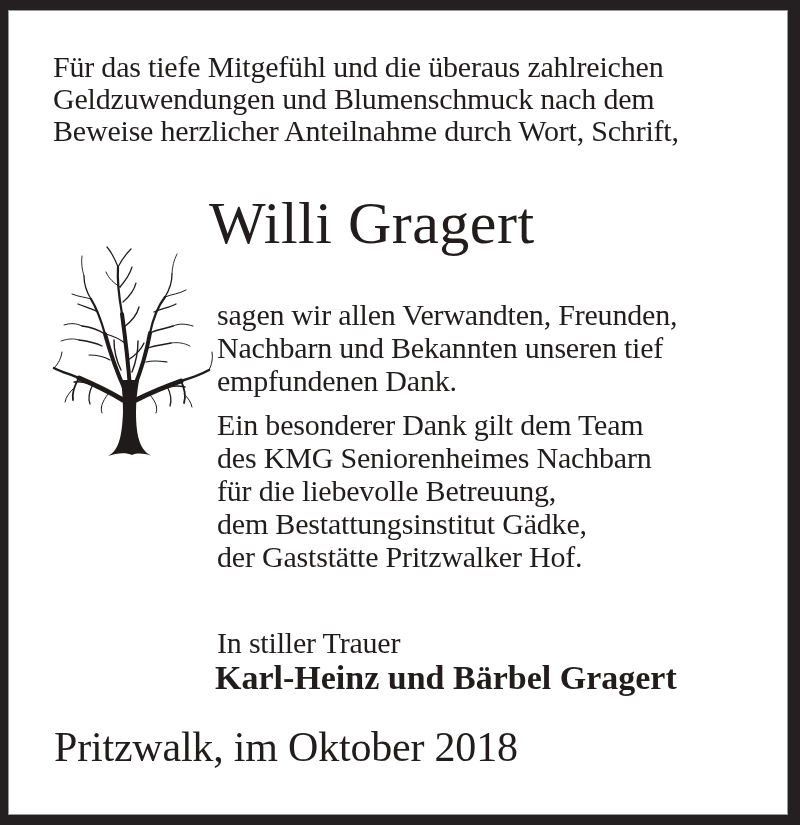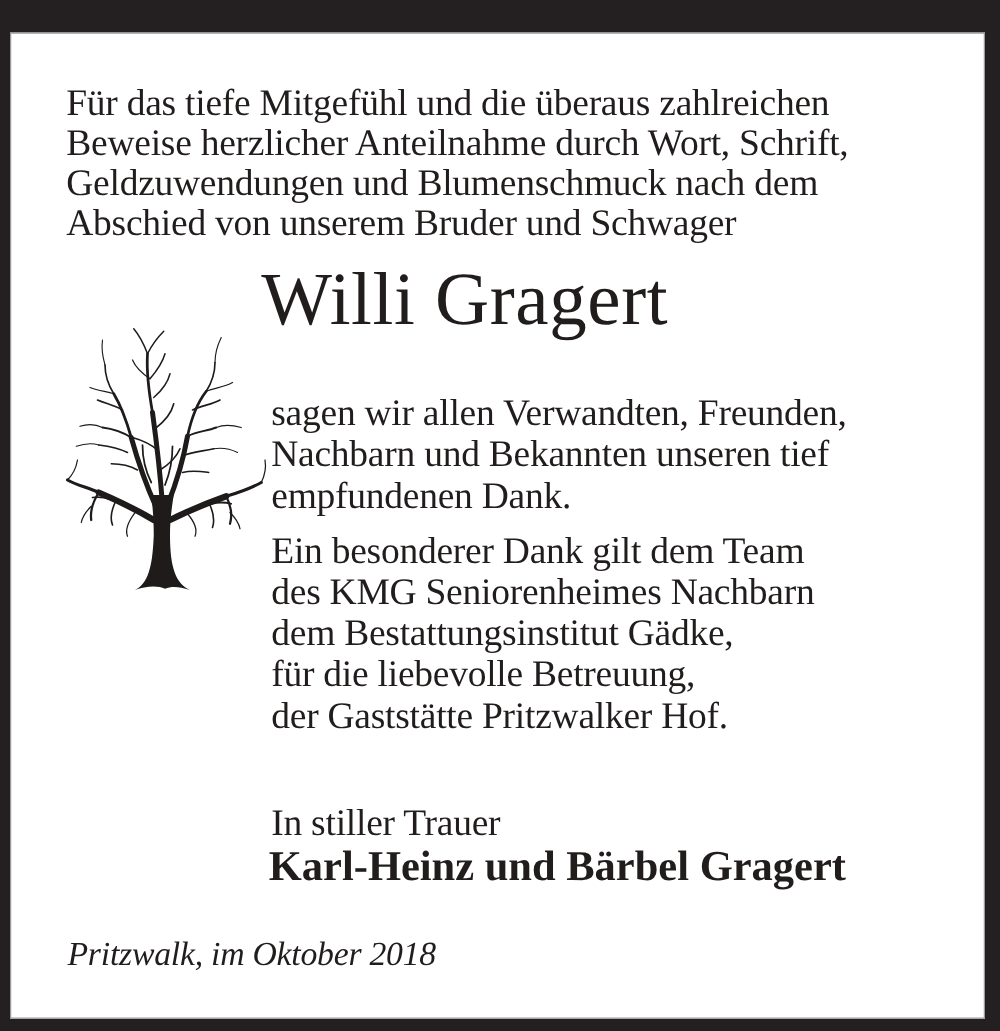"Für das tiefe Mitgefühl und" .sheet { margin-top: 16px -> none }
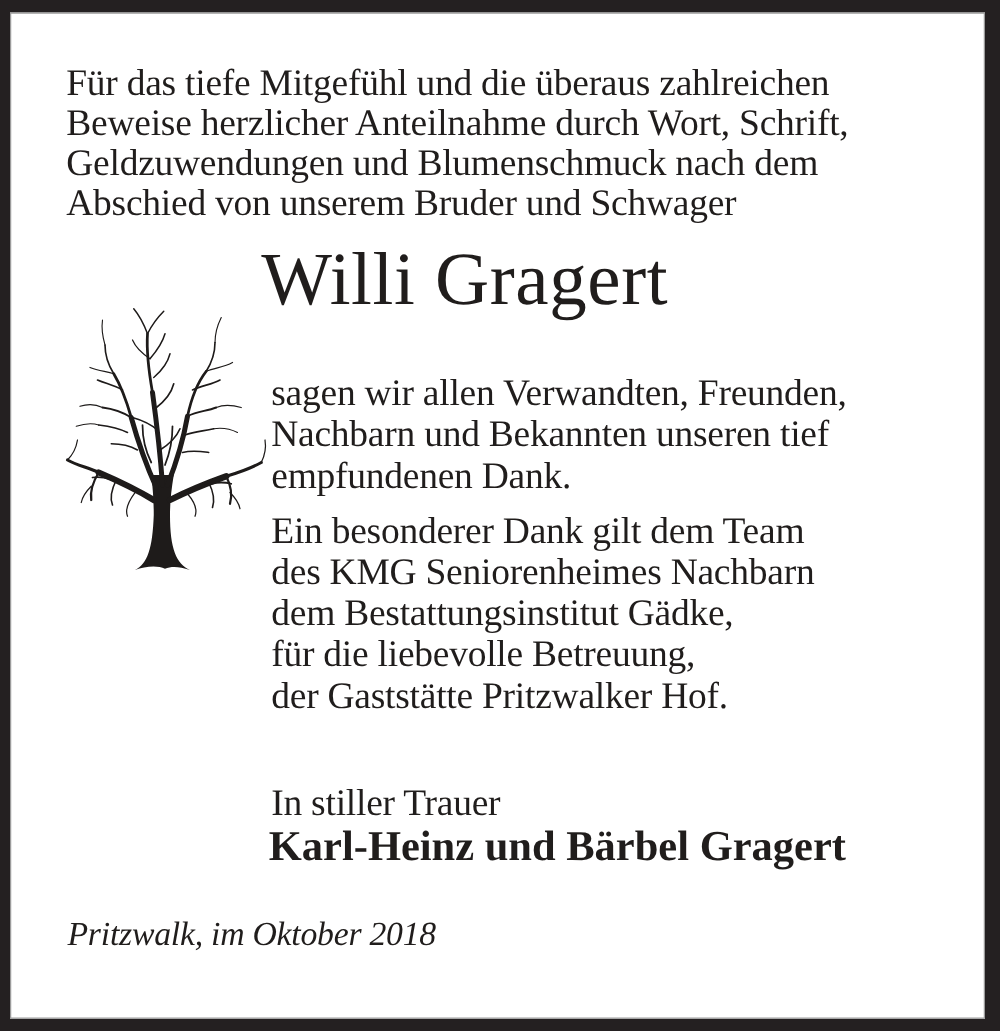"Beweise herzlicher Anteilnahme durch" div { order: before "Geldzuwendungen und Blumenschmuck nach" -> after "Geldzuwendungen und Blumenschmuck nach" }
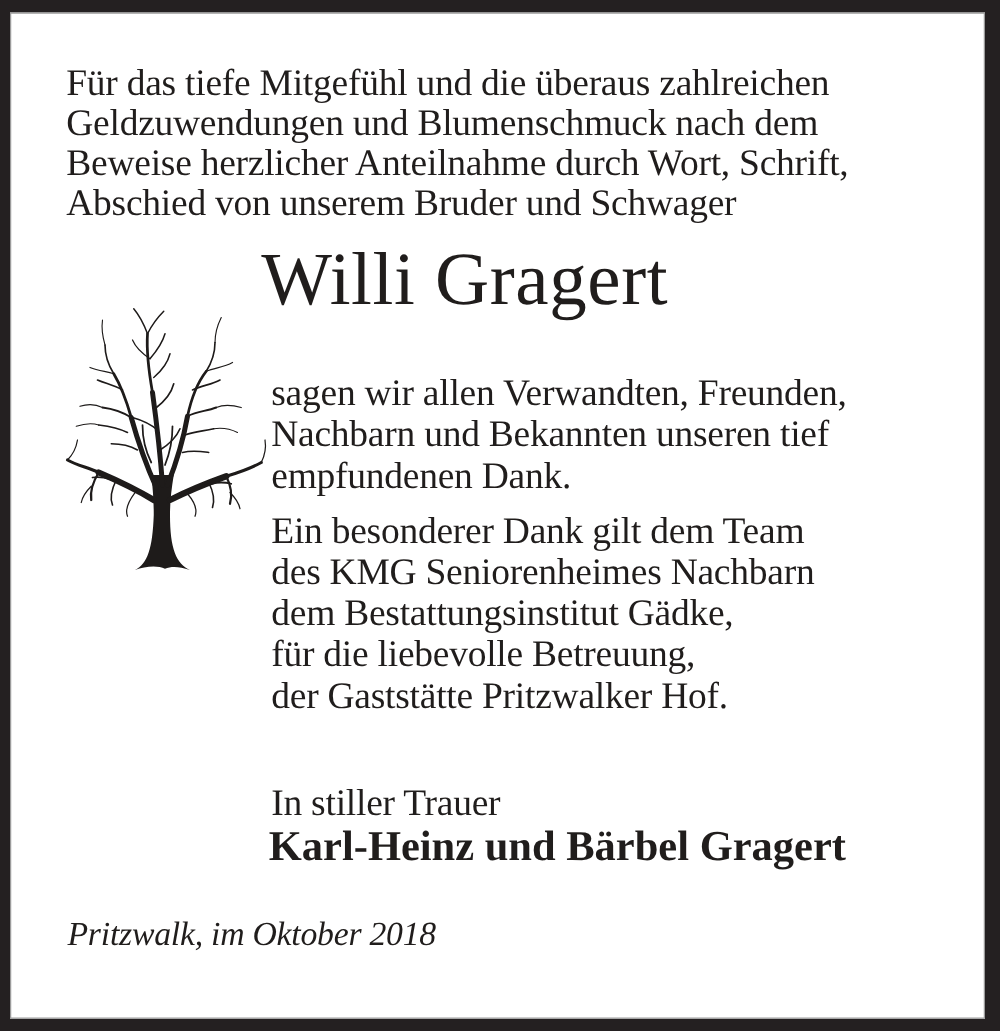"Abschied von unserem Bruder und" div { html: <div>Abschied von unserem Bruder und Schwager</div> -> none }
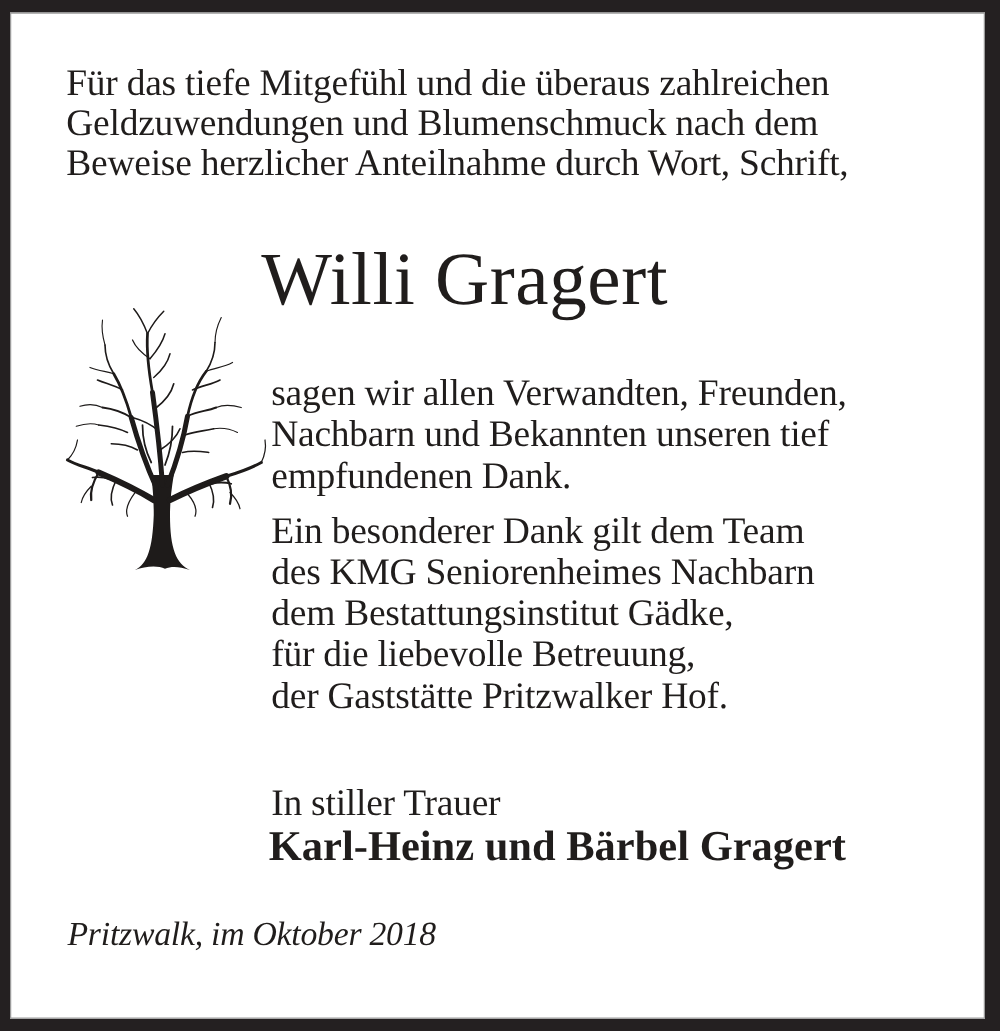"dem Bestattungsinstitut Gädke," div { order: before "für die liebevolle Betreuung," -> after "für die liebevolle Betreuung," }
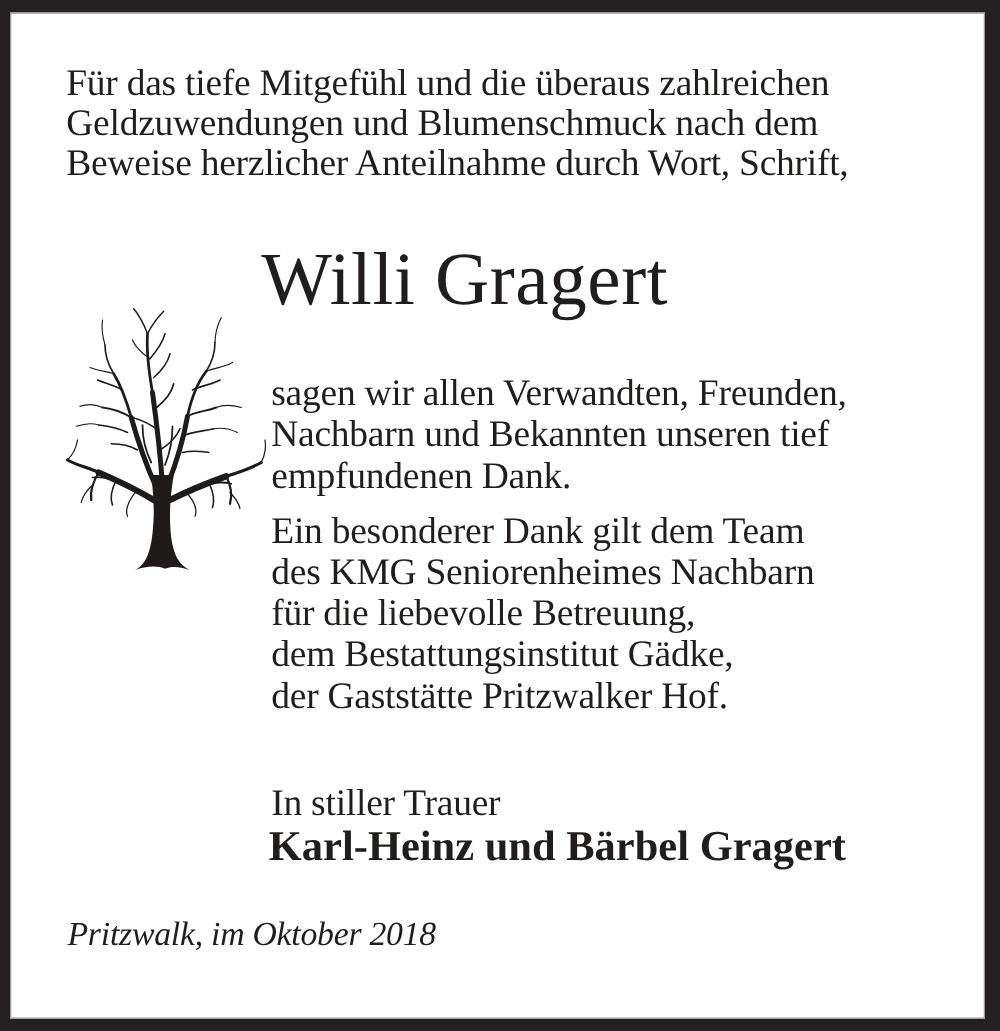"Pritzwalk, im Oktober 2018" .place-date { font-size: 27px -> 42px; font-style: italic -> none }
